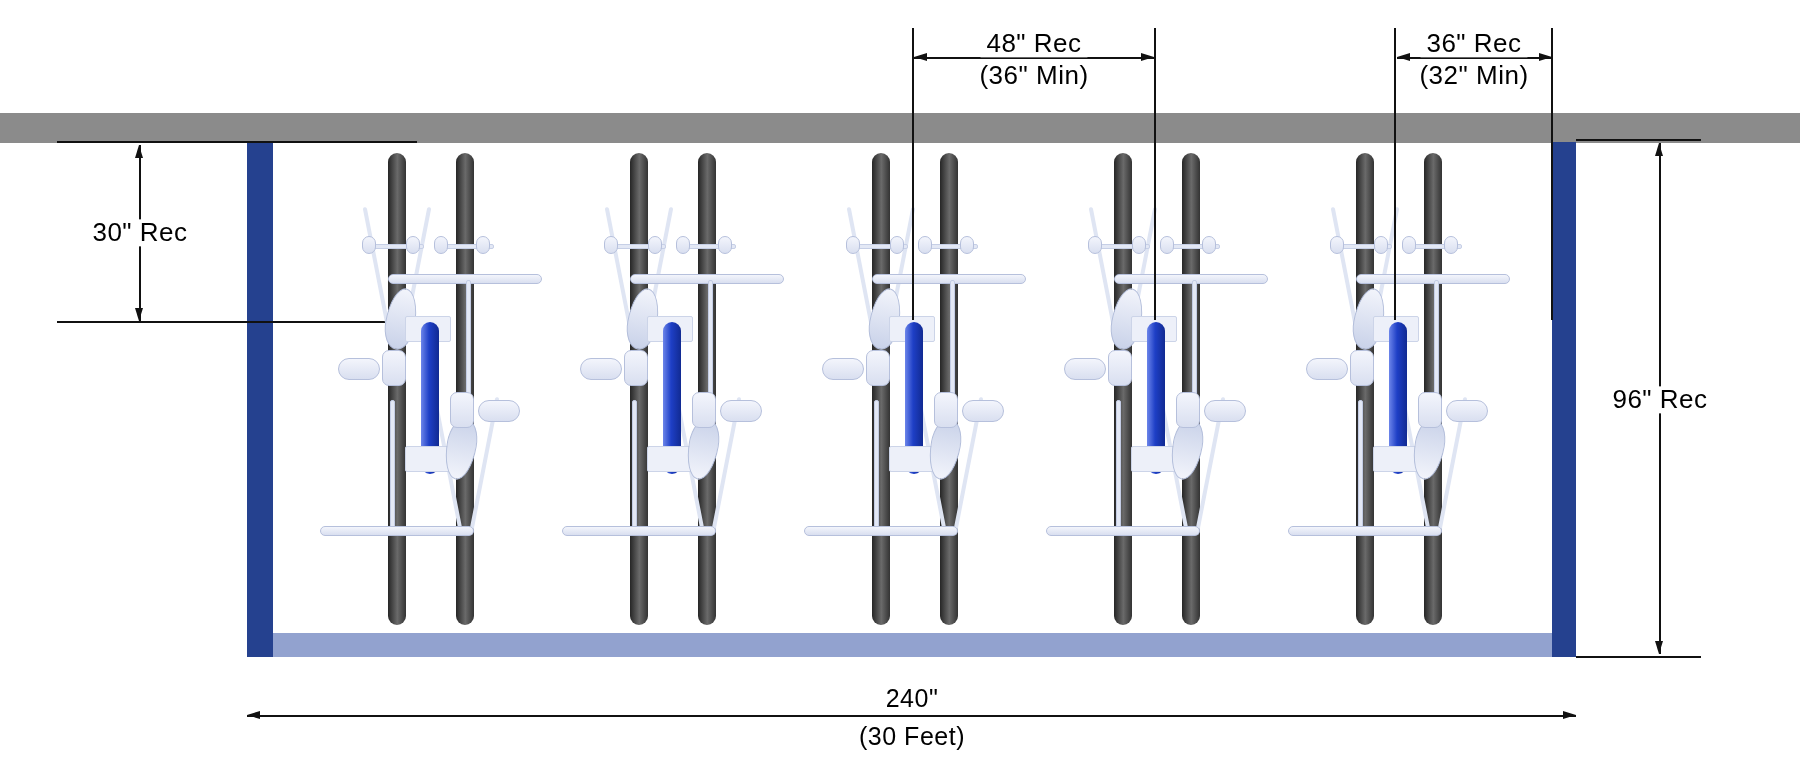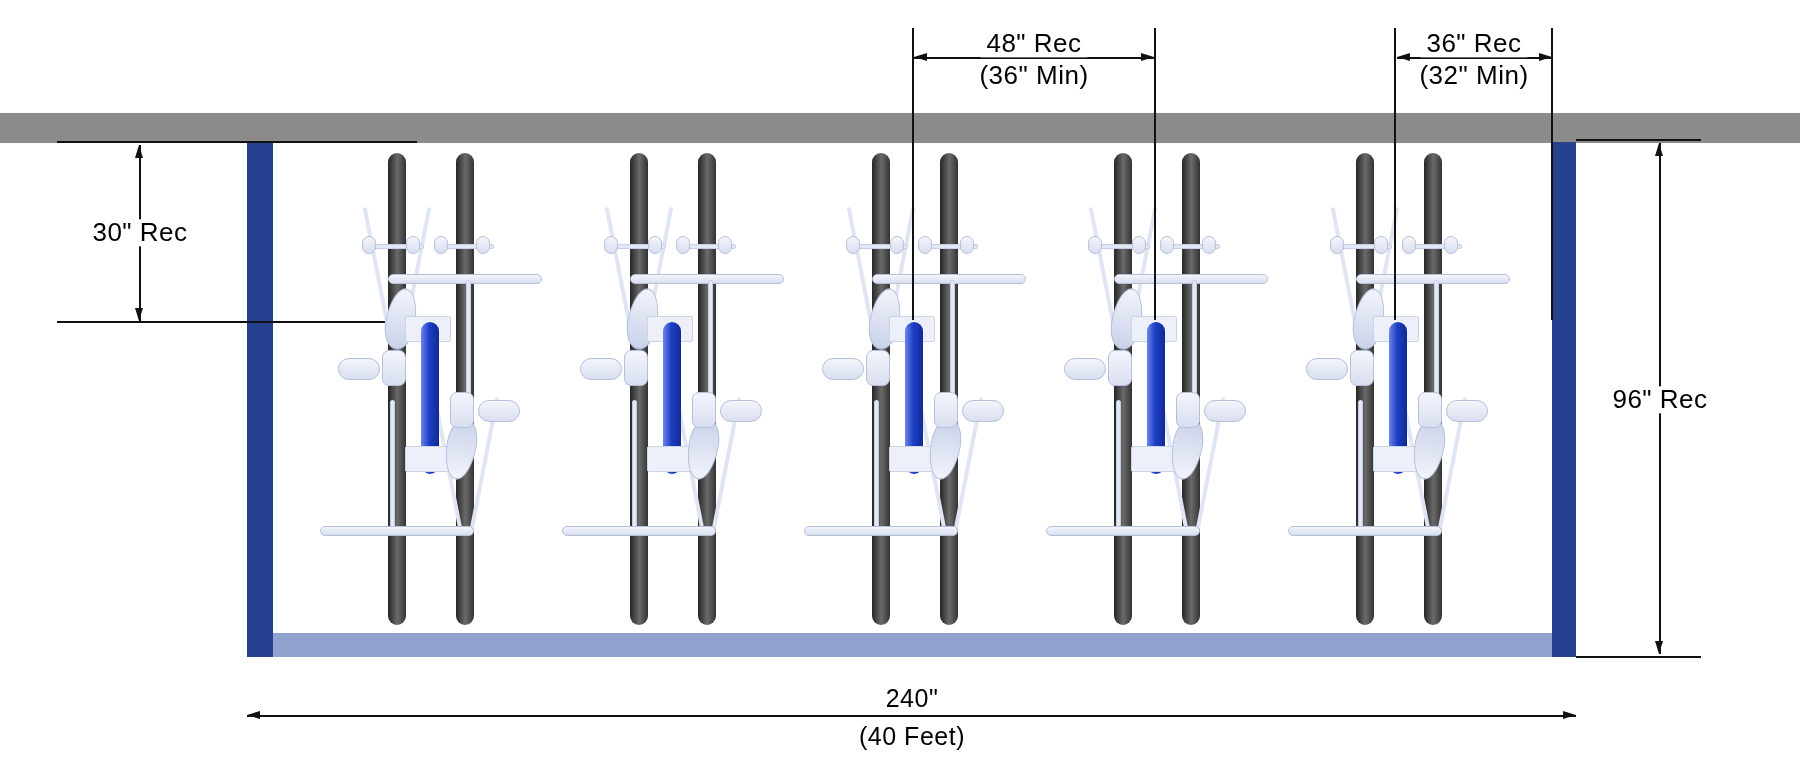"(40 Feet)" div.dlabel { text: 40 -> 30 }
